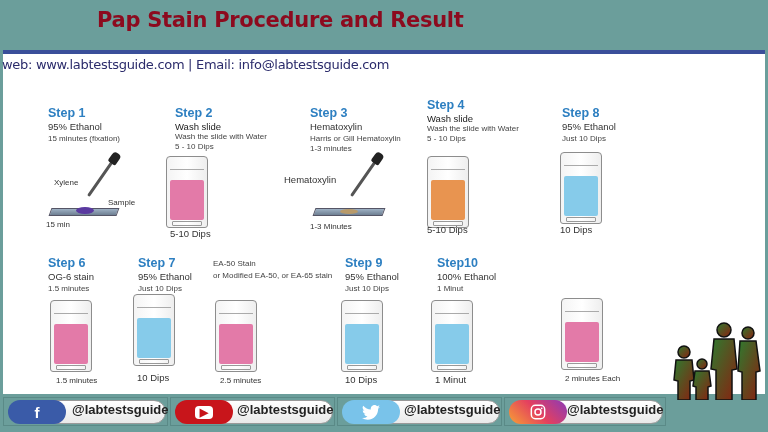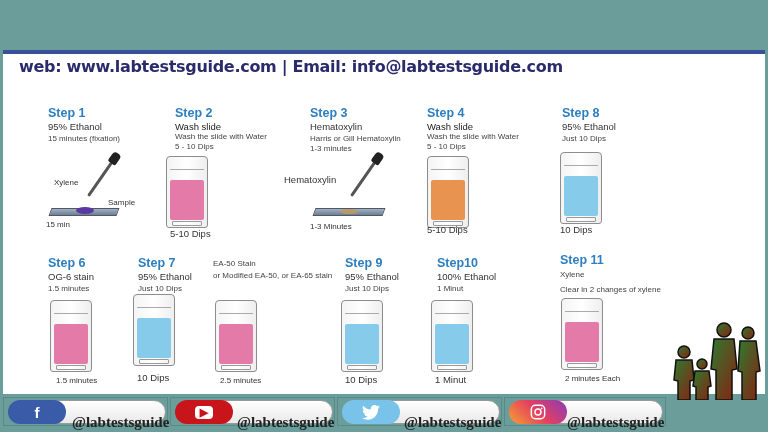"Pap Stain Procedure and Result" div.title { html: none -> <div>Pap Stain Procedure and Result</div> }
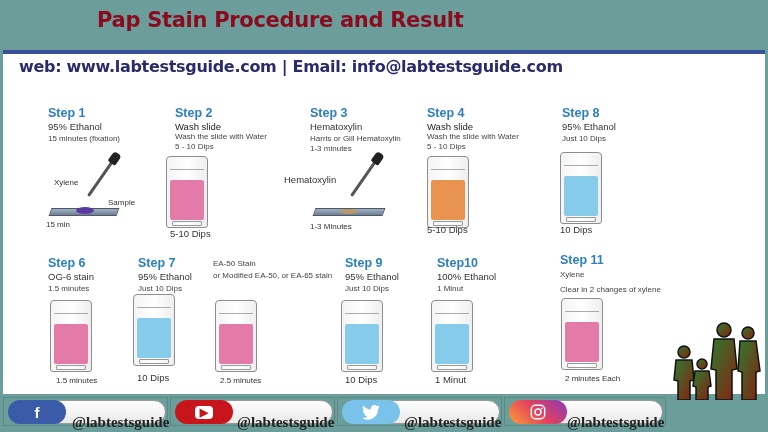"web: www.labtestsguide.com | Email:" .web { font-size: 16px -> 13px; font-weight: bold -> normal; left: 19px -> 2px }
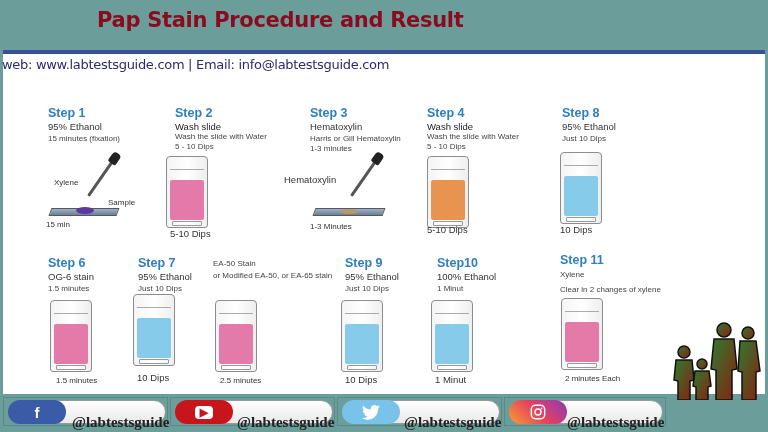"Step 4" div.step { top: 106px -> 98px }
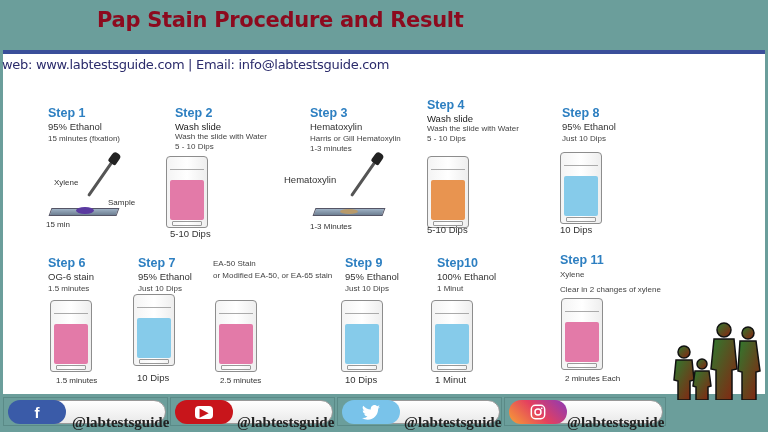"Step 11" div.step { html: <div> <div>Step 11</div> <div>Xylene</div> <div>Clear in 2 changes of xylene</div> </div> -> none }
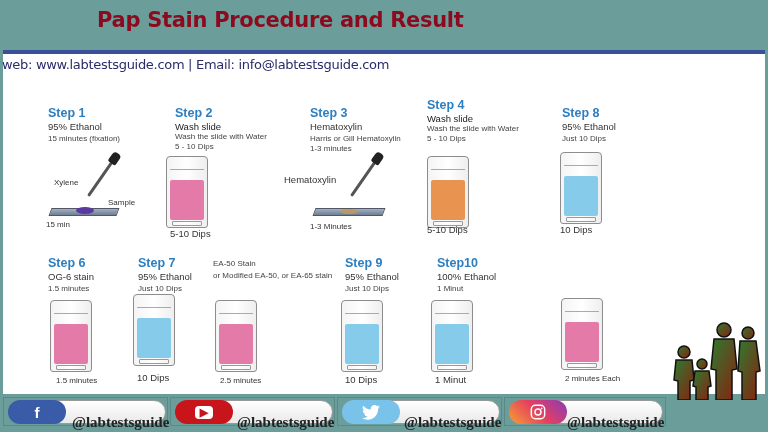"@labtestsguide" .handle { font-family: Liberation Serif, serif -> Liberation Sans, sans-serif; font-size: 15px -> 13px; top: 16px -> 4px }
